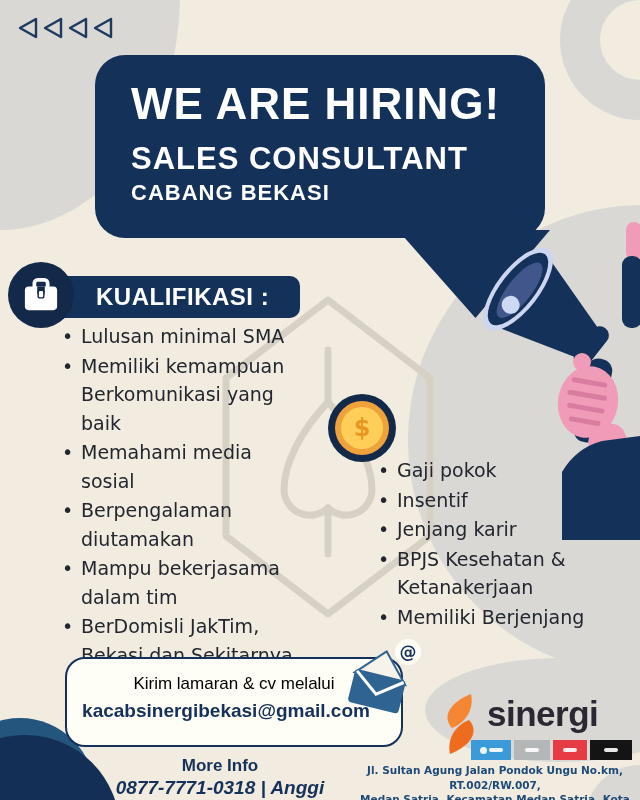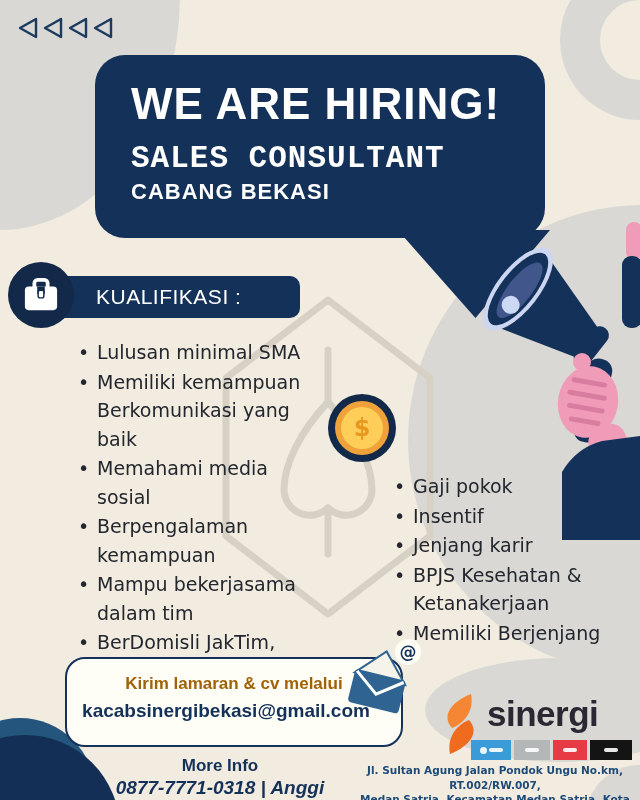"SALES CONSULTANT" .role { font-family: Liberation Mono, monospace -> none }
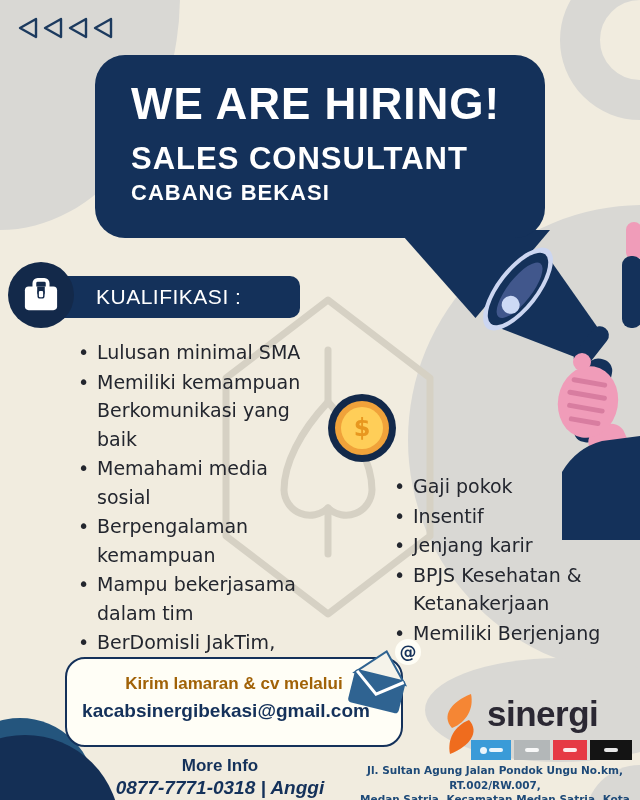"KUALIFIKASI :" .pill-label { font-size: 21px -> 24px; font-weight: 400 -> 700 }
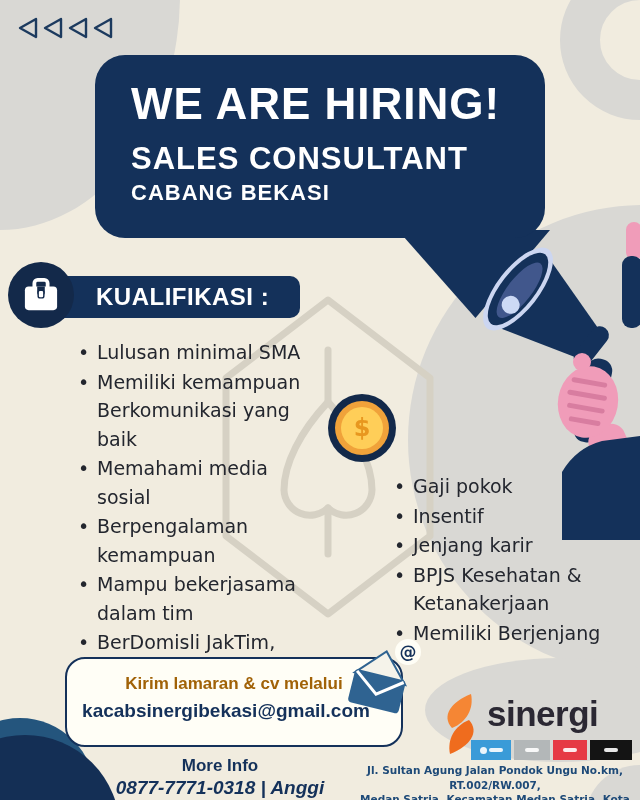"Lulusan minimal SMA" .list { margin: 16px -> 0 }
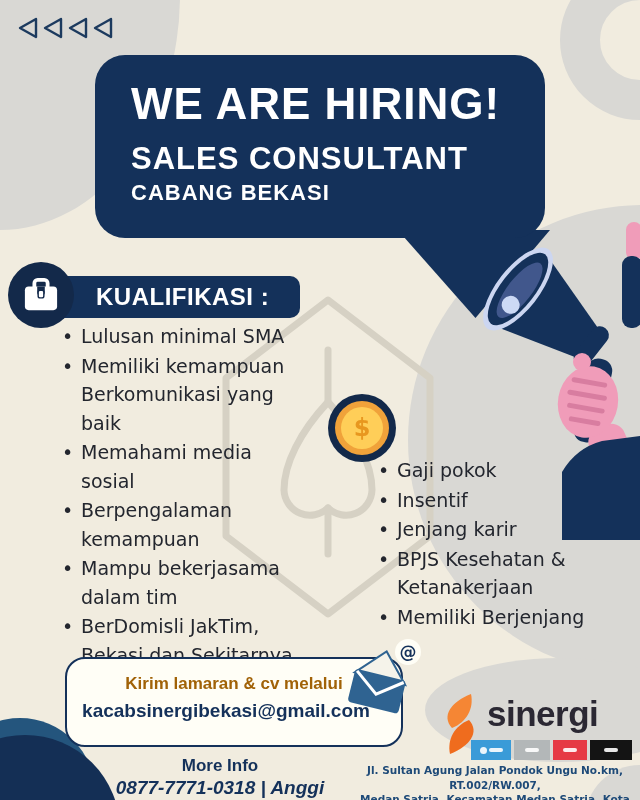"Berpengalaman kemampuan" li { text: kemampuan -> diutamakan }
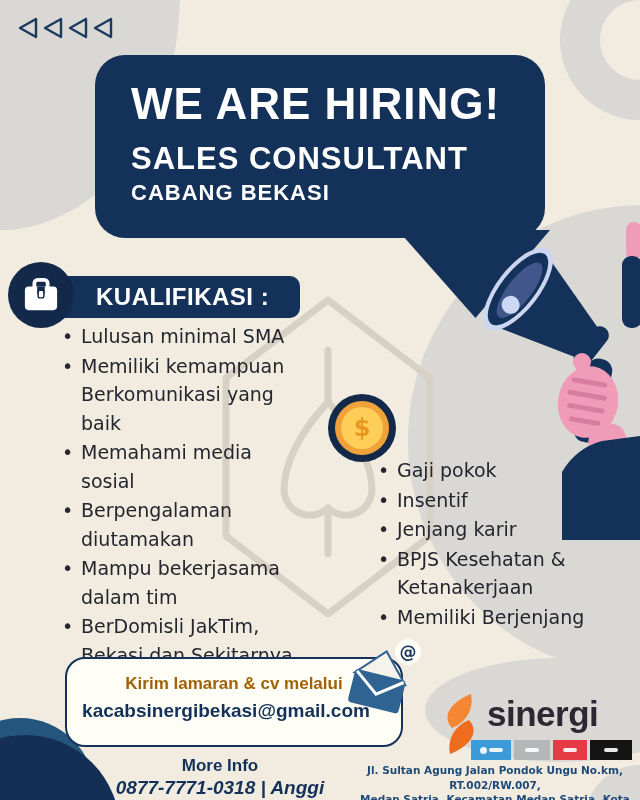"Kirim lamaran & cv melalui" .contact-line1 { color: #a16207 -> #000000; font-weight: 700 -> 400 }
